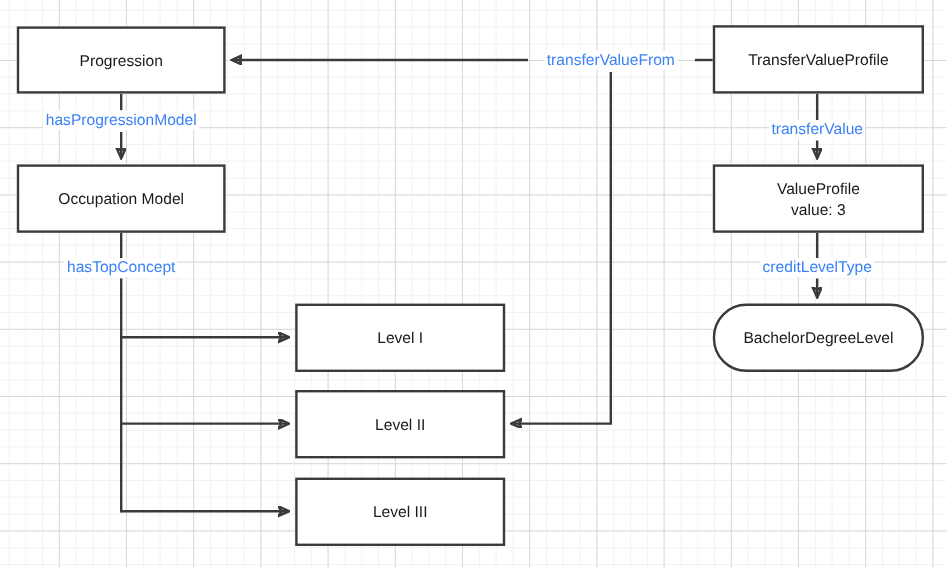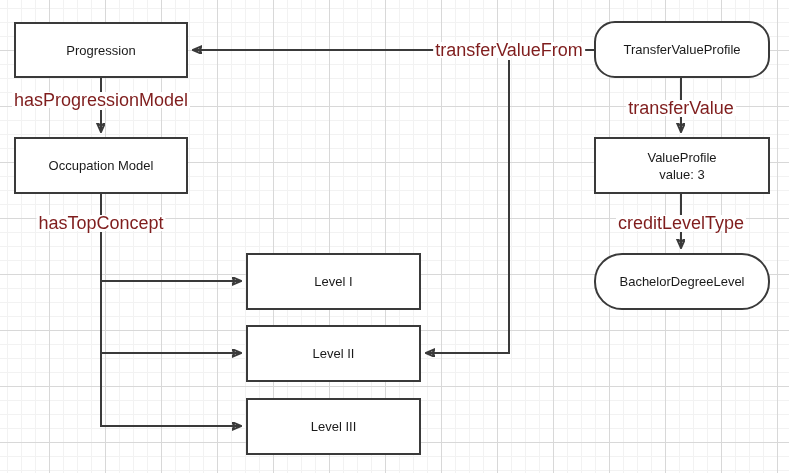"transferValueFrom" .edge-label { color: #7f1d1d -> #3b82f6; font-size: 18px -> 13px }
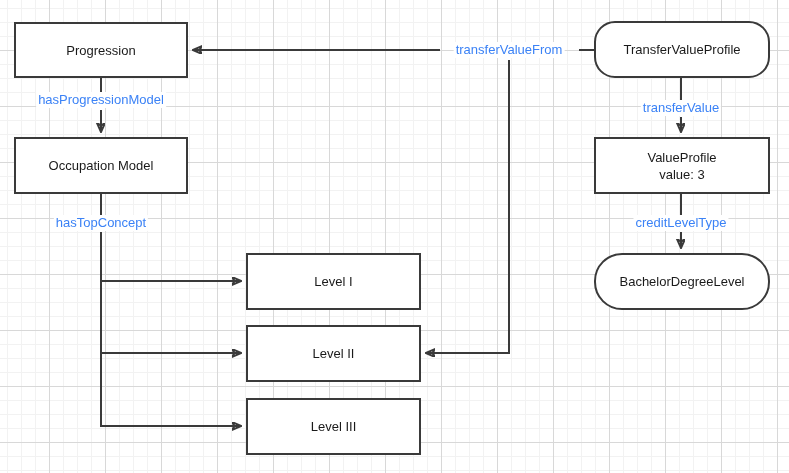"TransferValueProfile" div.node { border-radius: 21px -> none }
